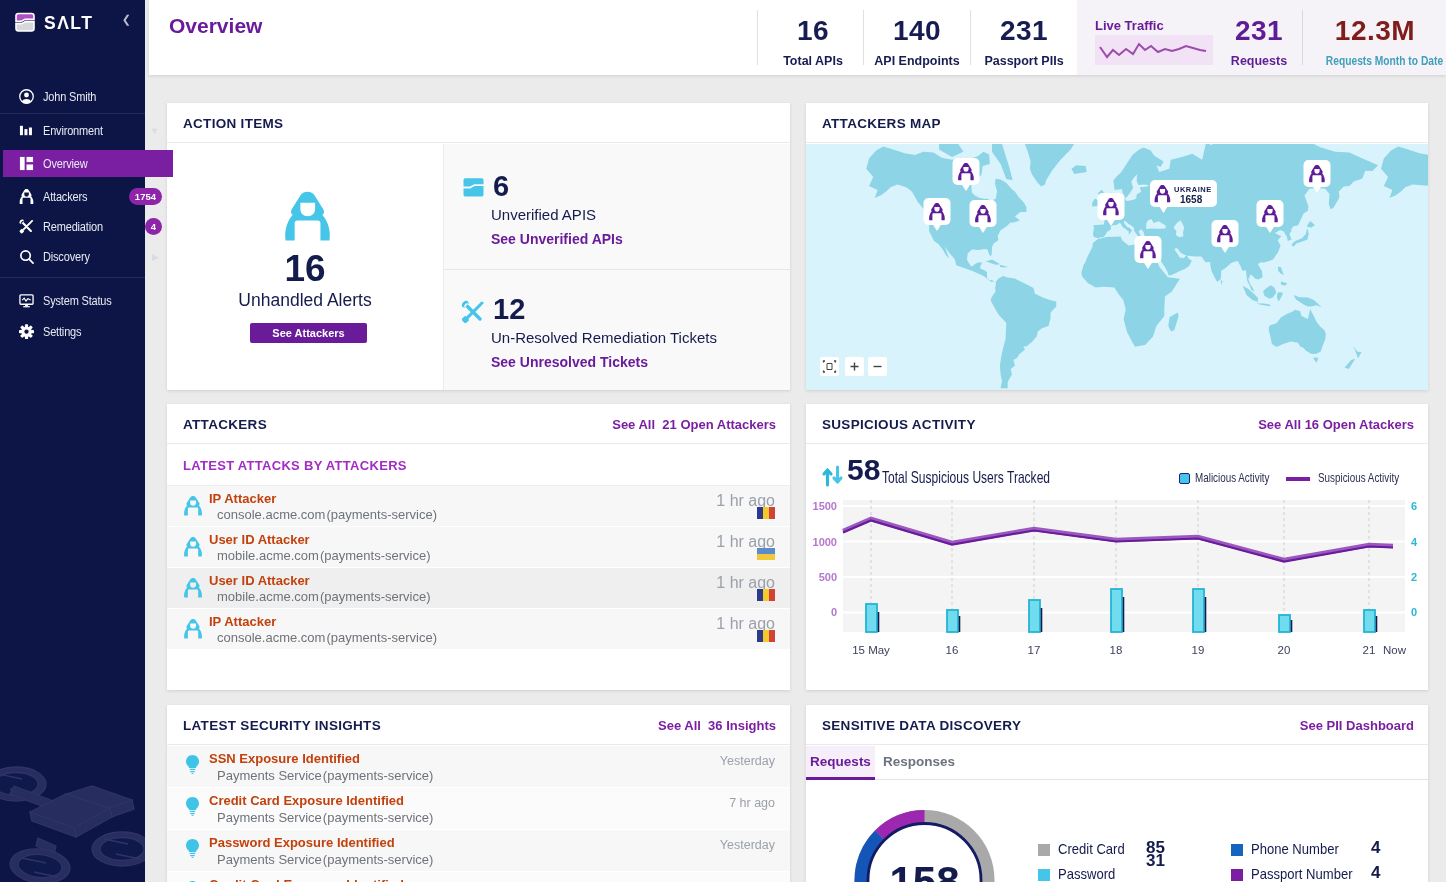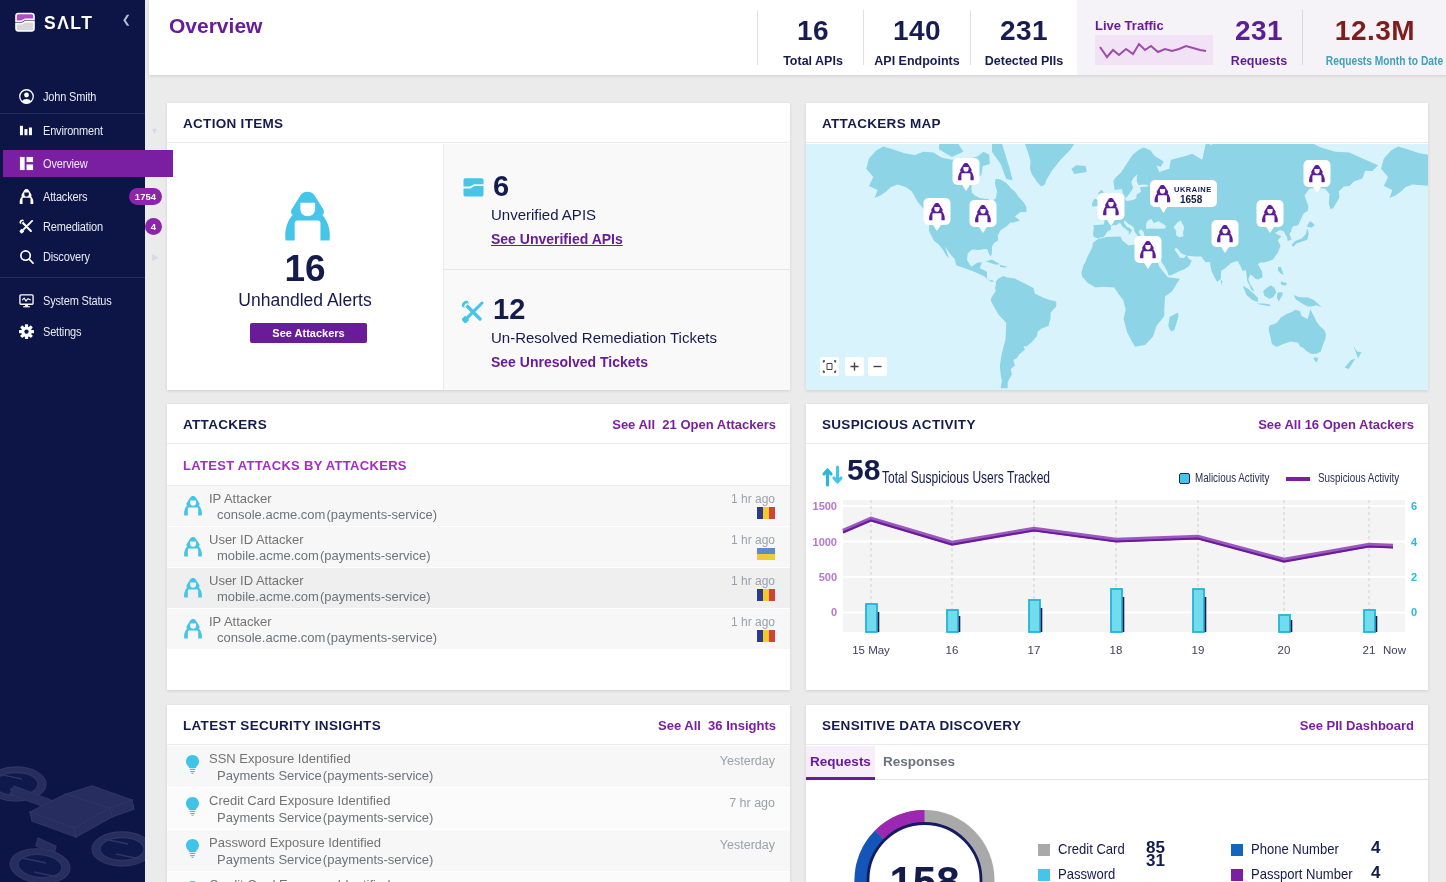"Detected PIIs" div.lab { text: Detected -> Passport }
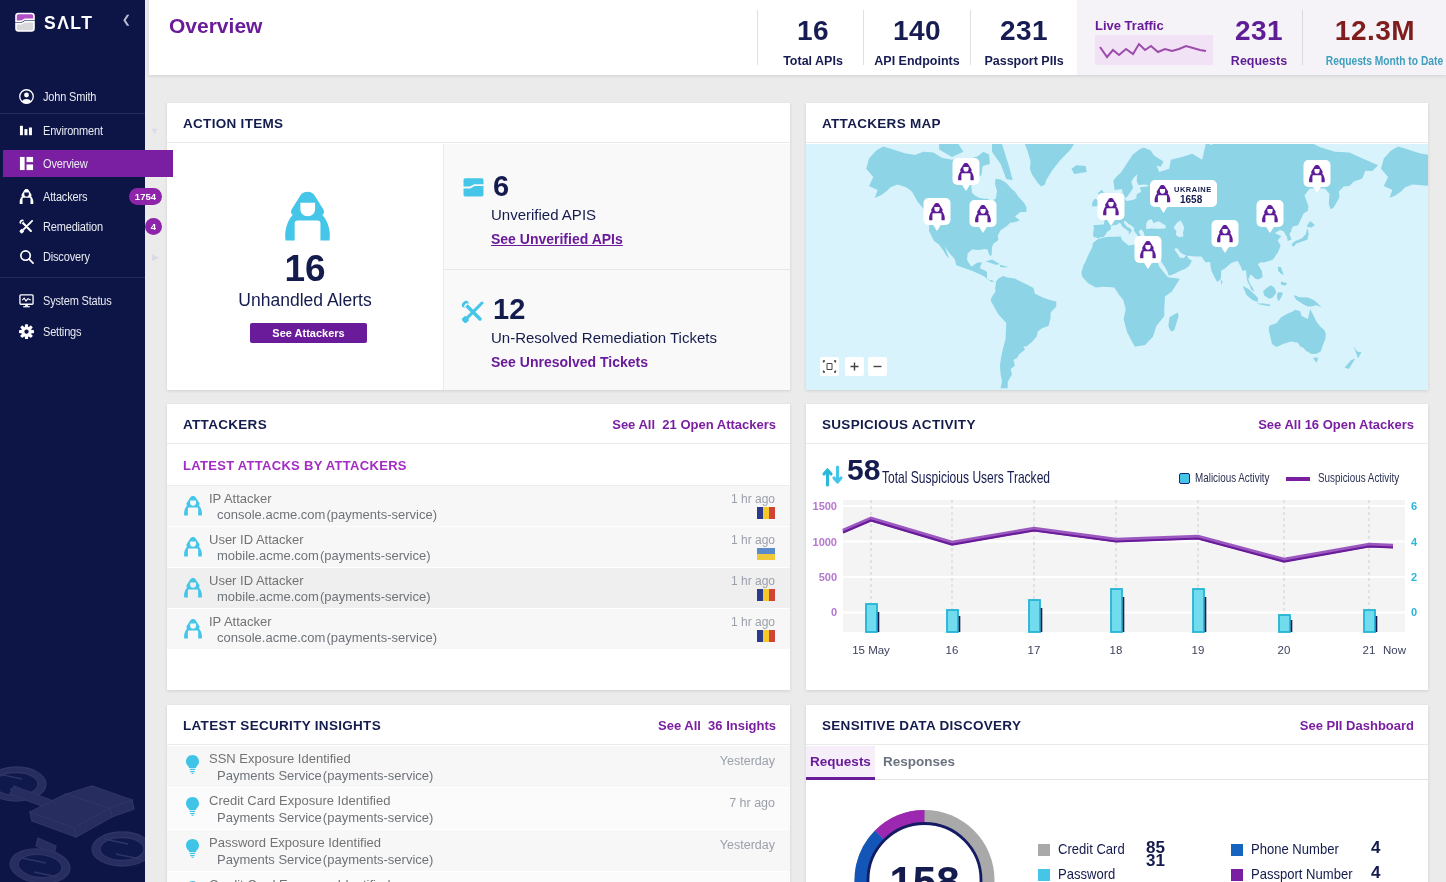"See Unverified APIs" div { text-decoration: underline -> none }
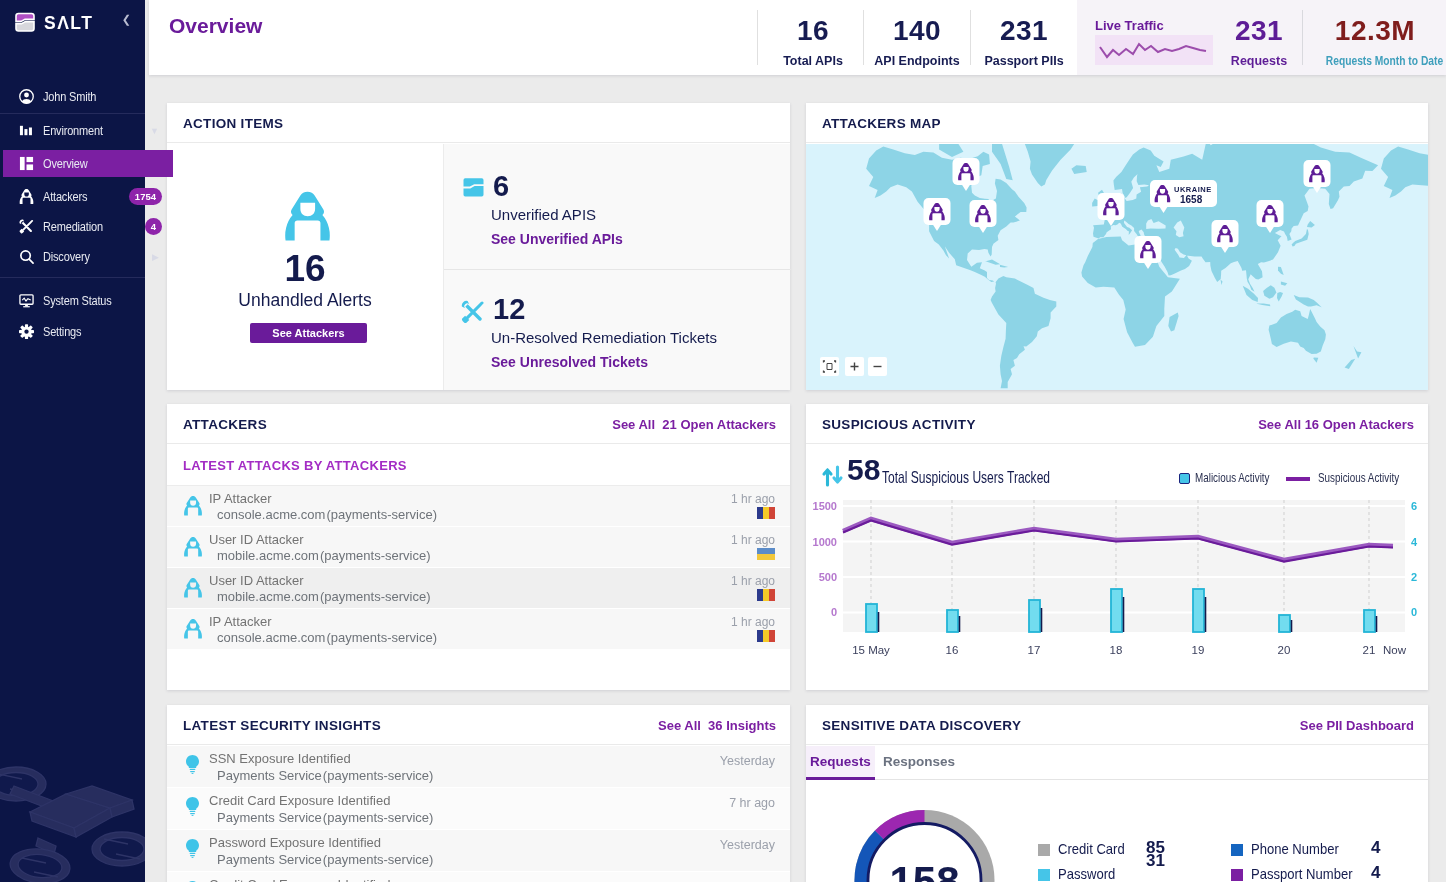"IP Attacker" .lrow .rt { color: #737373 -> #c2410c; font-weight: normal -> bold }
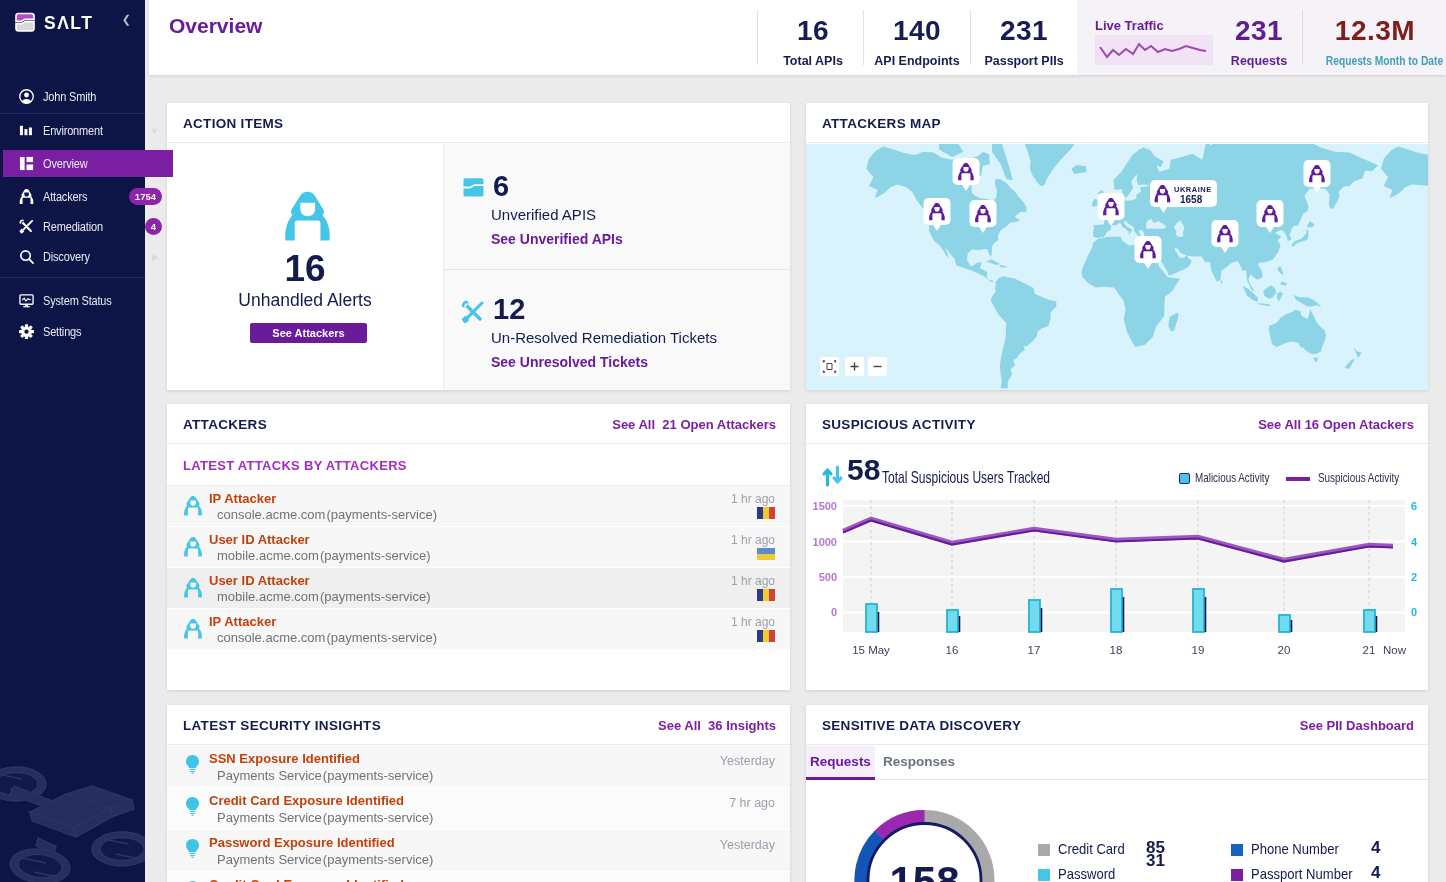"1 hr ago" .lrow .rtime { font-size: 12px -> 16px }
